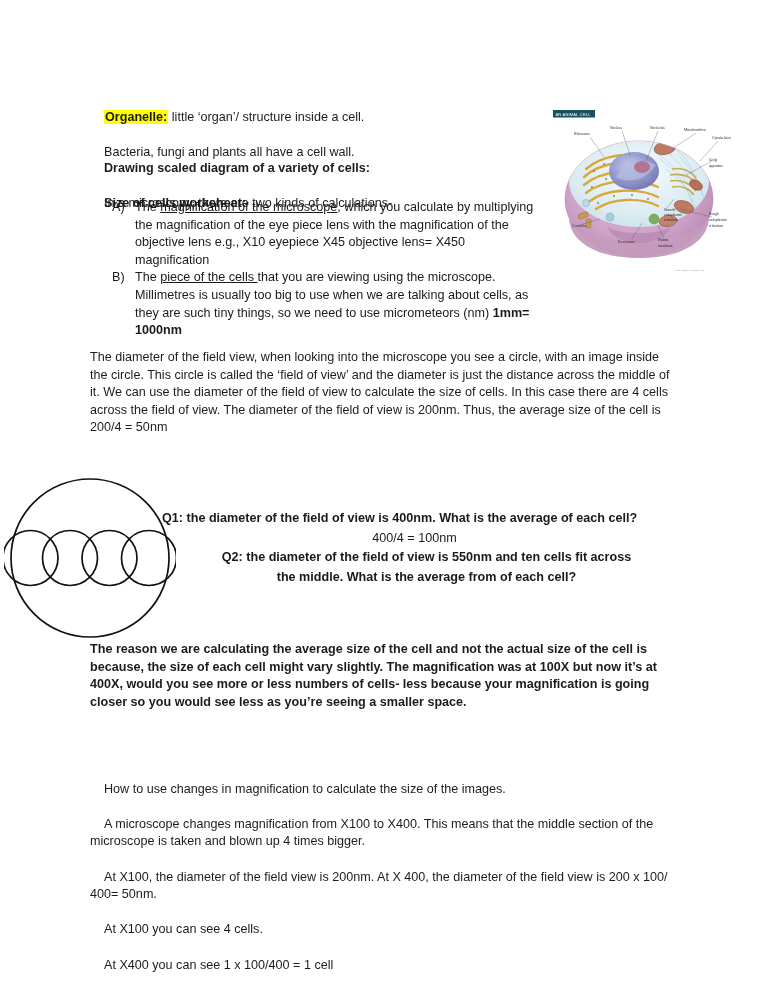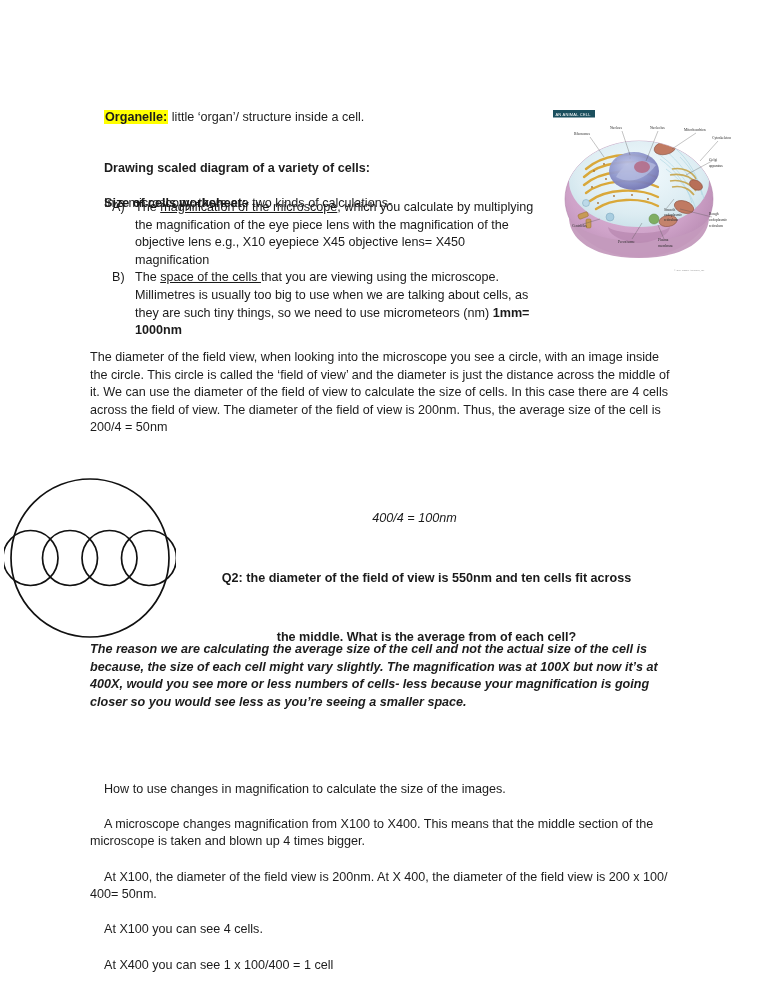"Bacteria, fungi and plants all" span { html: none -> <span>Bacteria, fungi and plants all have a cell wall.</span> }
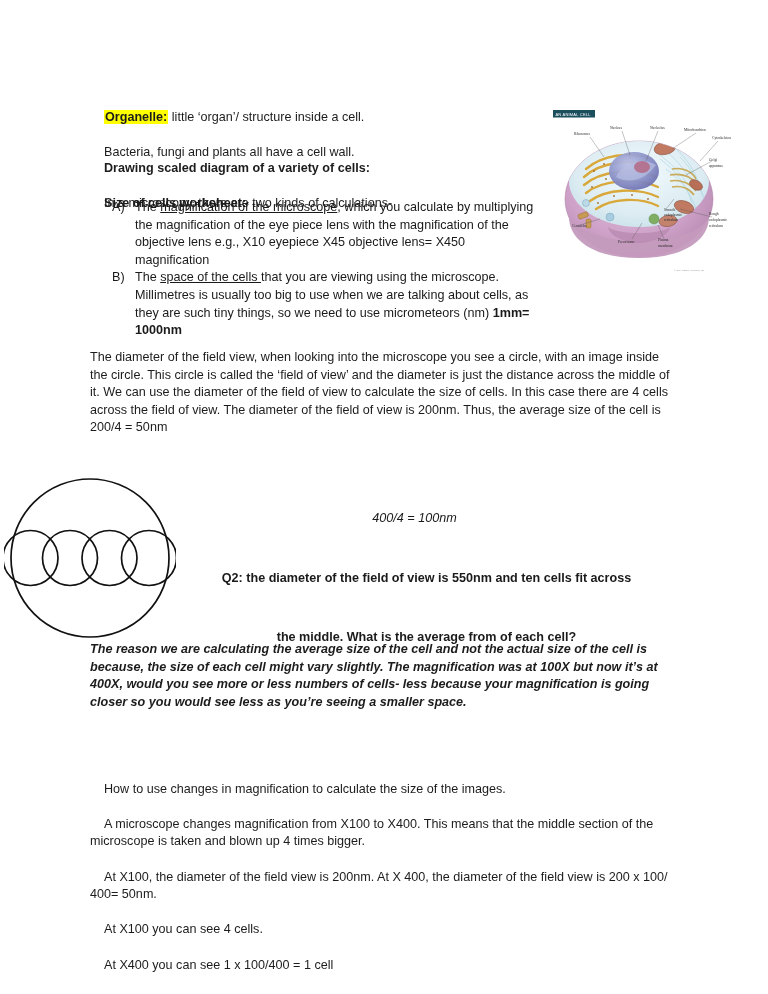"space of the cells" span.u { text: space -> piece }
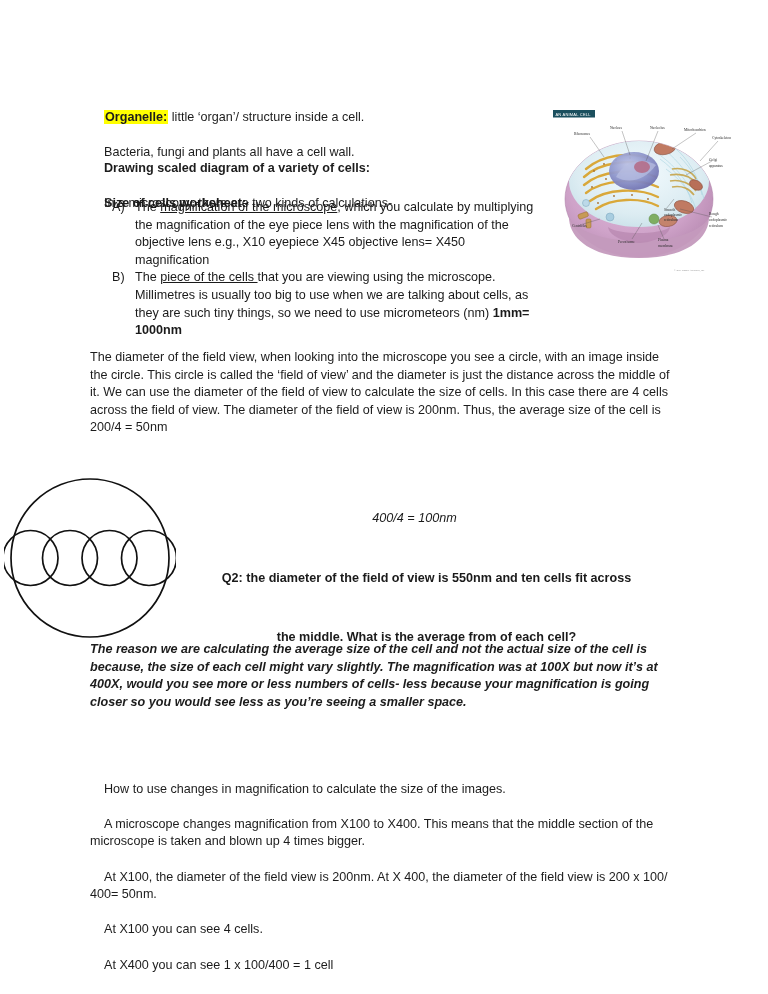"Q1: the diameter of the" div.qline { html: none -> <div>Q1: the diameter of the field of view is 400nm. What is the average of each cell?</div> }
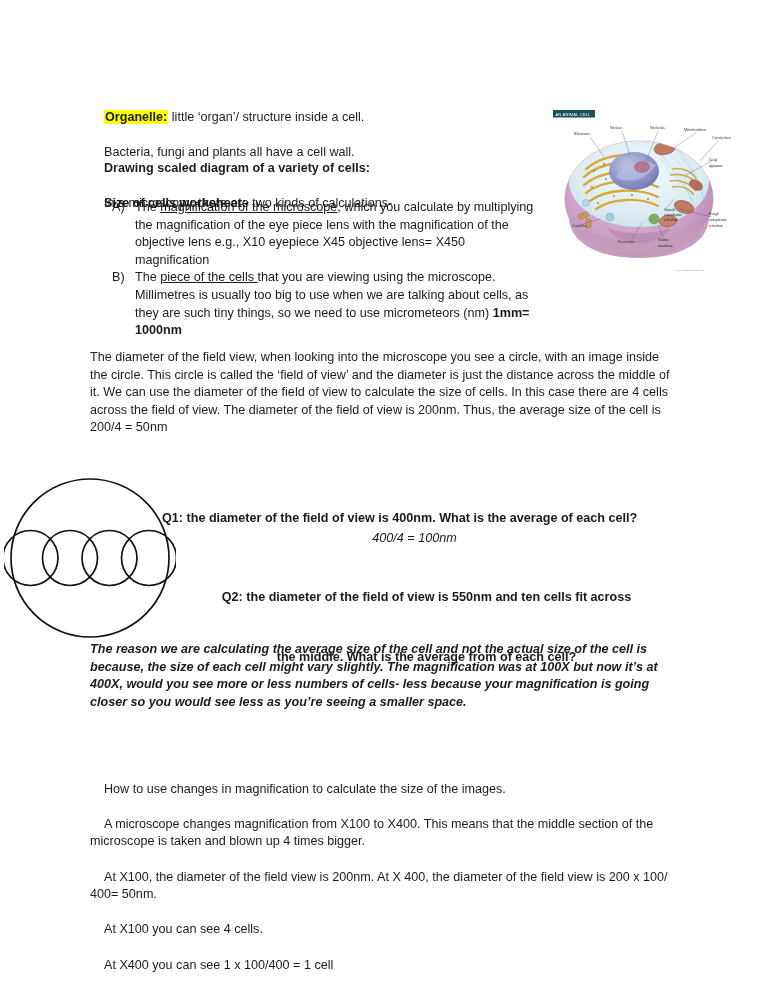"400/4 = 100nm" .i { font-style: italic -> none }
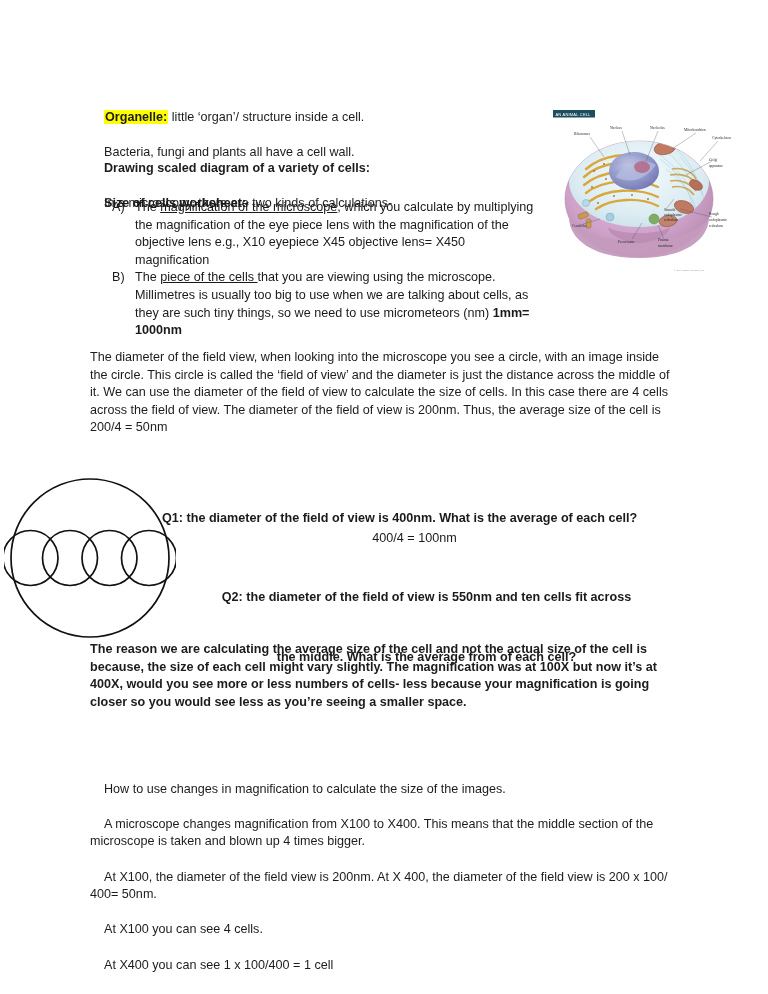"Q2: the diameter of the" .qc2 { margin-top: 40px -> none }
